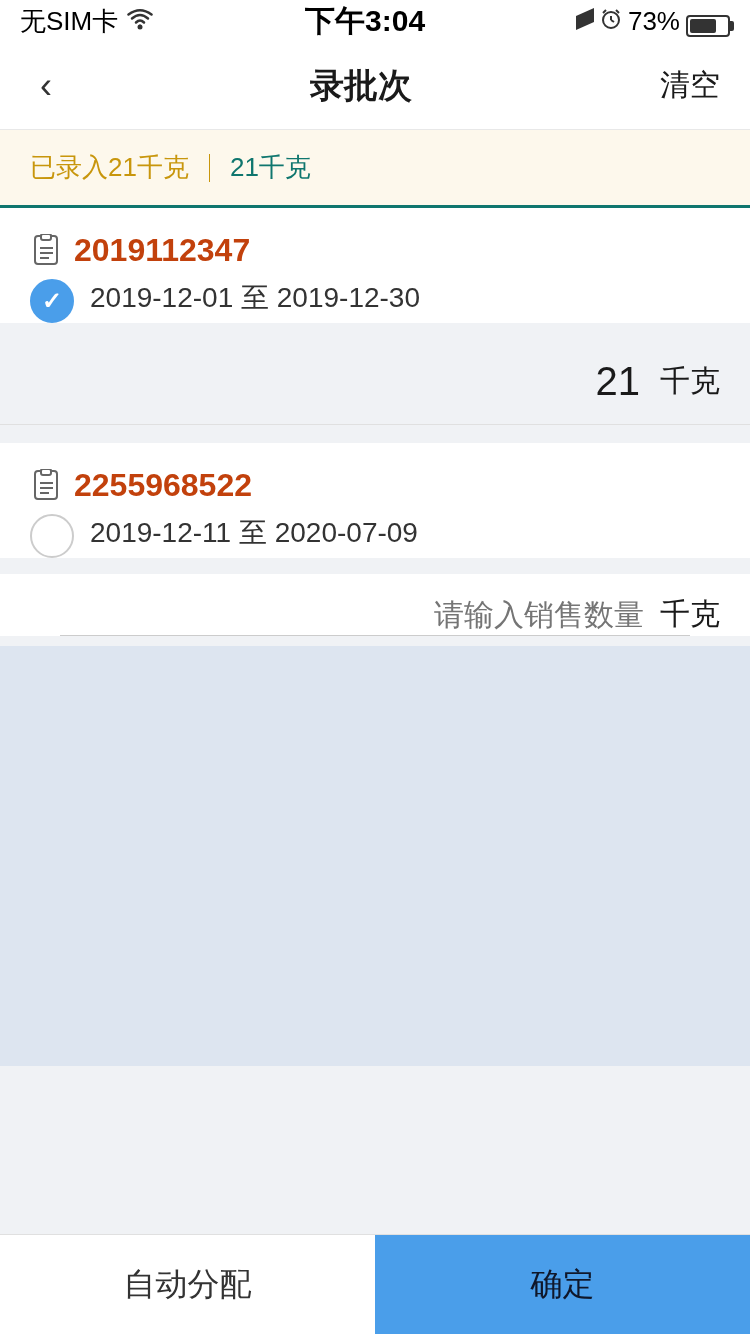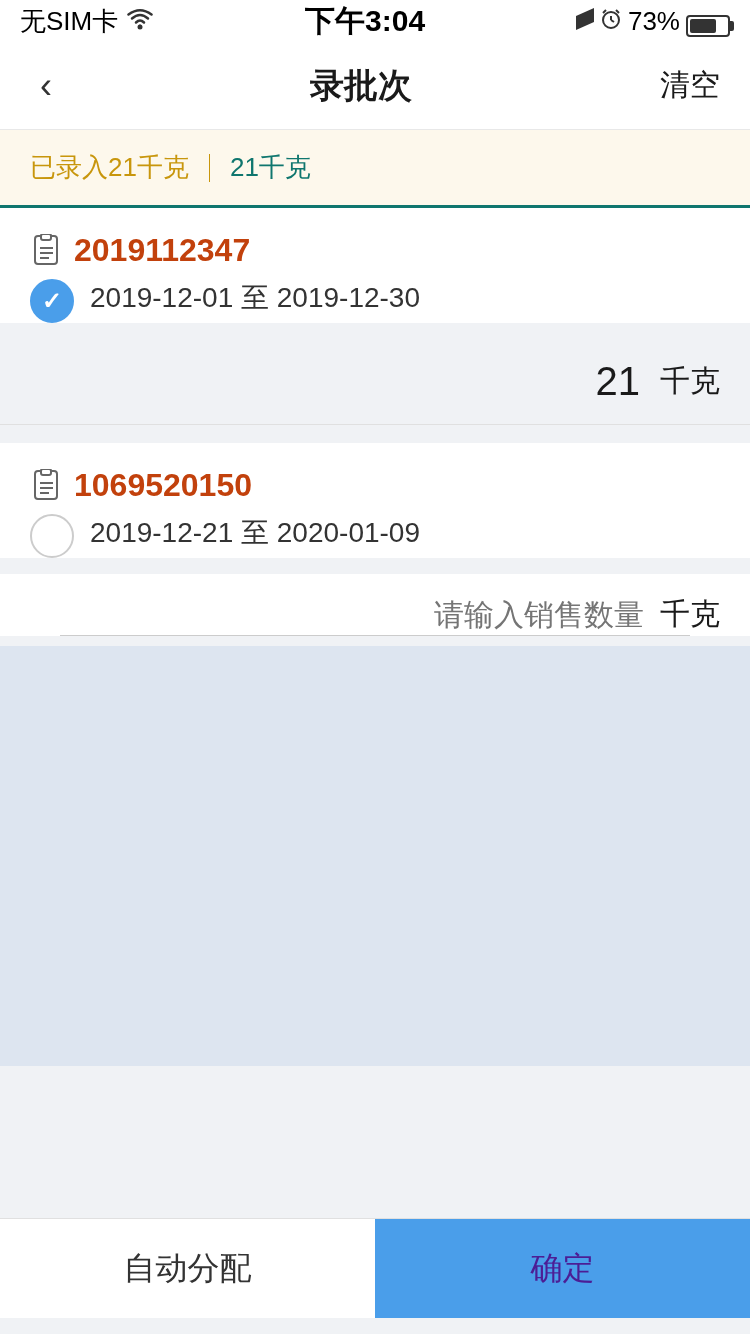"1069520150" span.batch-id { text: 1069520150 -> 2255968522 }
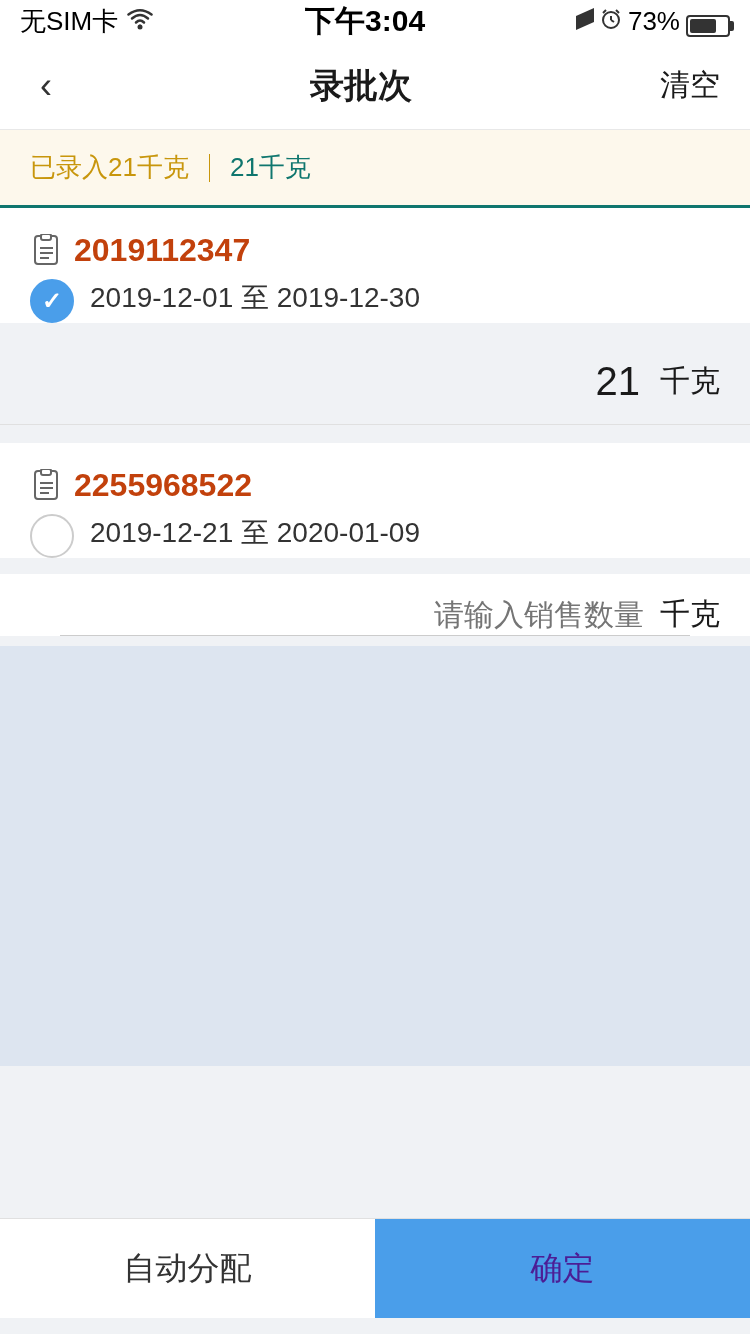"2019-12-21 至 2020-01-09" span.batch-date { text: 2019-12-21 至 2020-01-09 -> 2019-12-11 至 2020-07-09 }
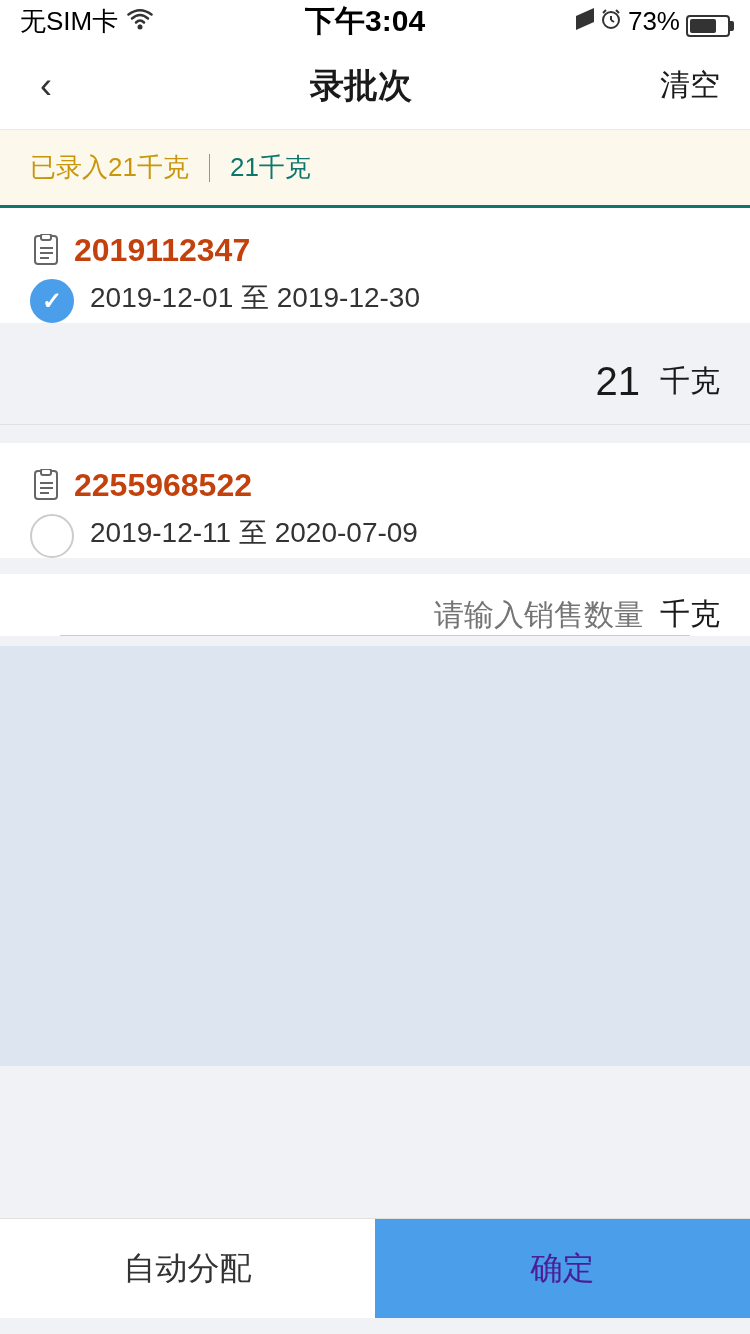"自动分配" .bottom-bar { bottom: 16px -> 0 }
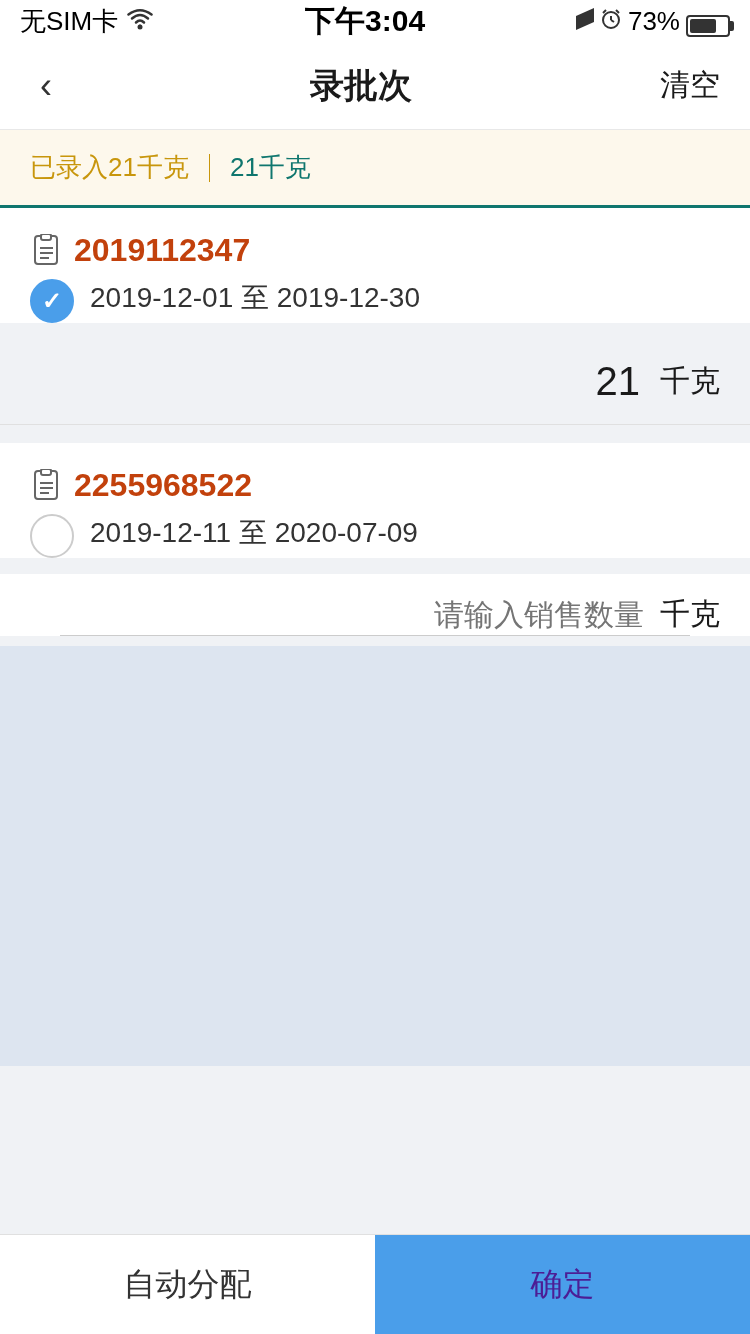"确定" .btn-confirm { color: #4c1d95 -> #0f172a }
